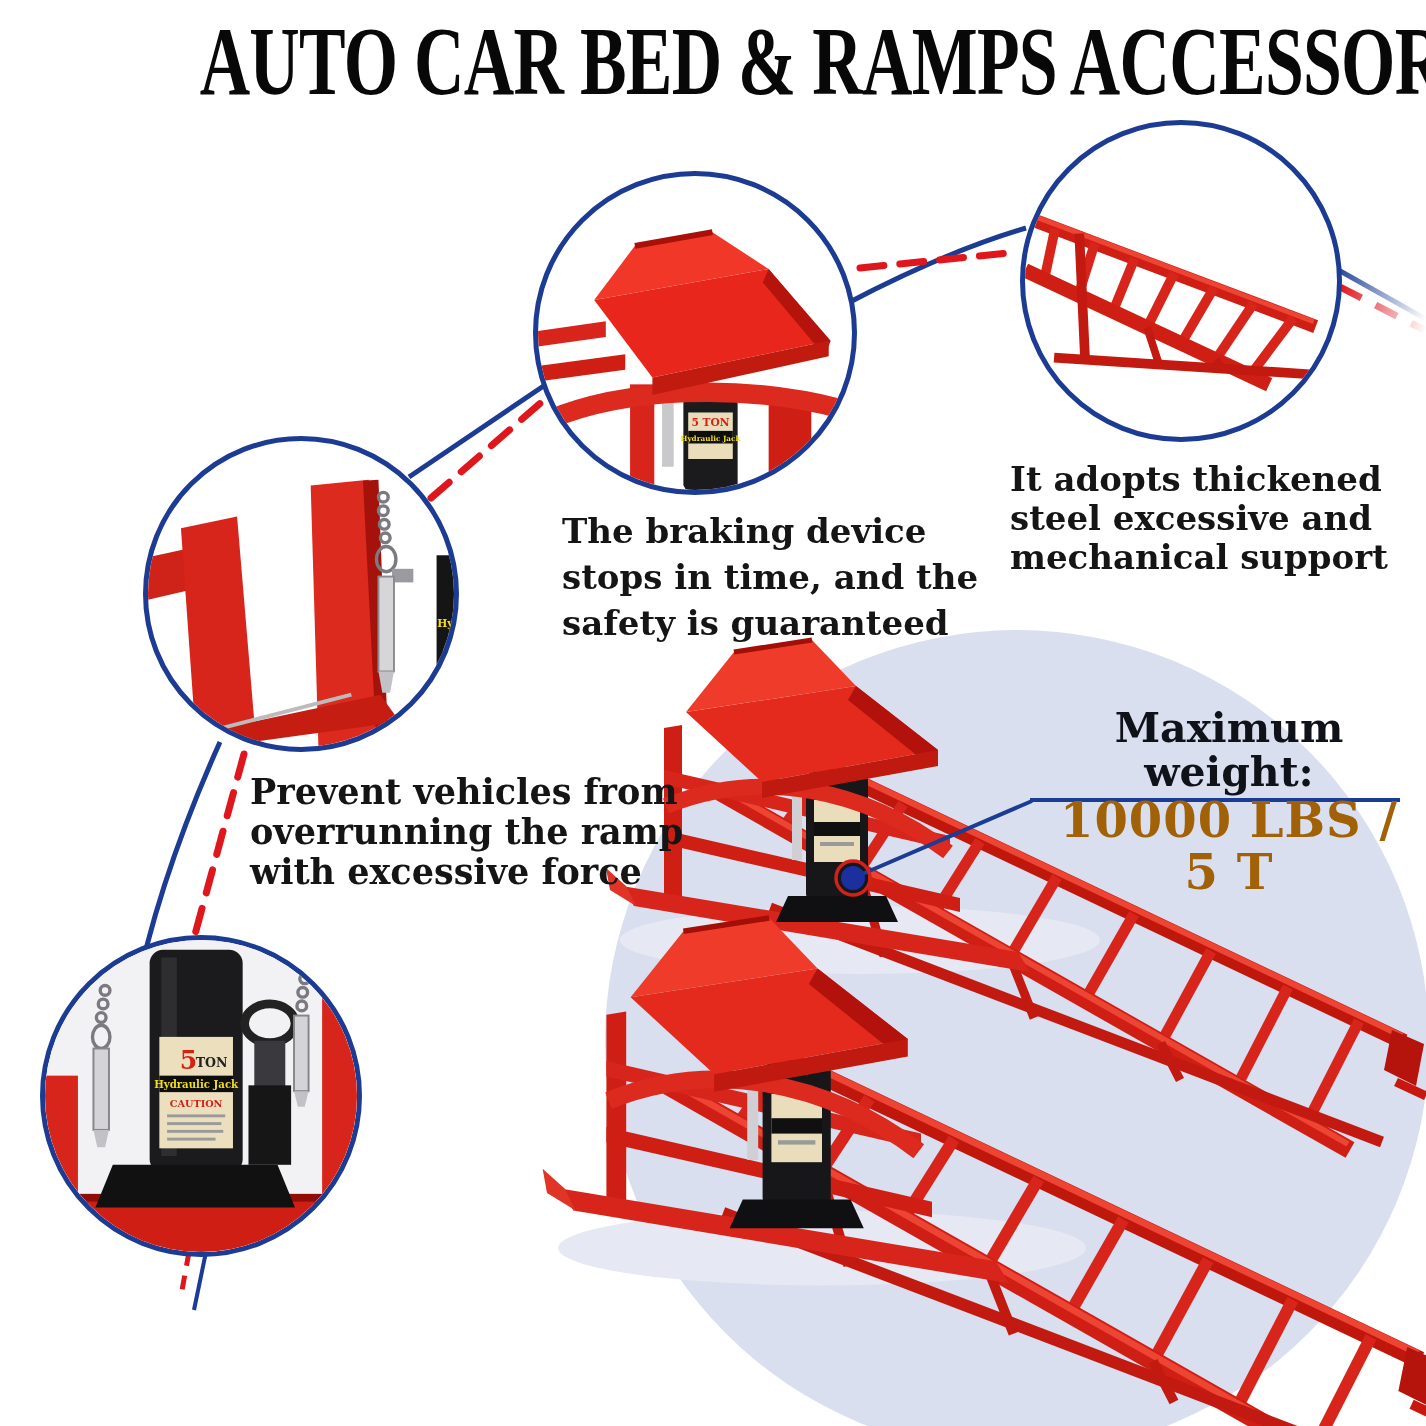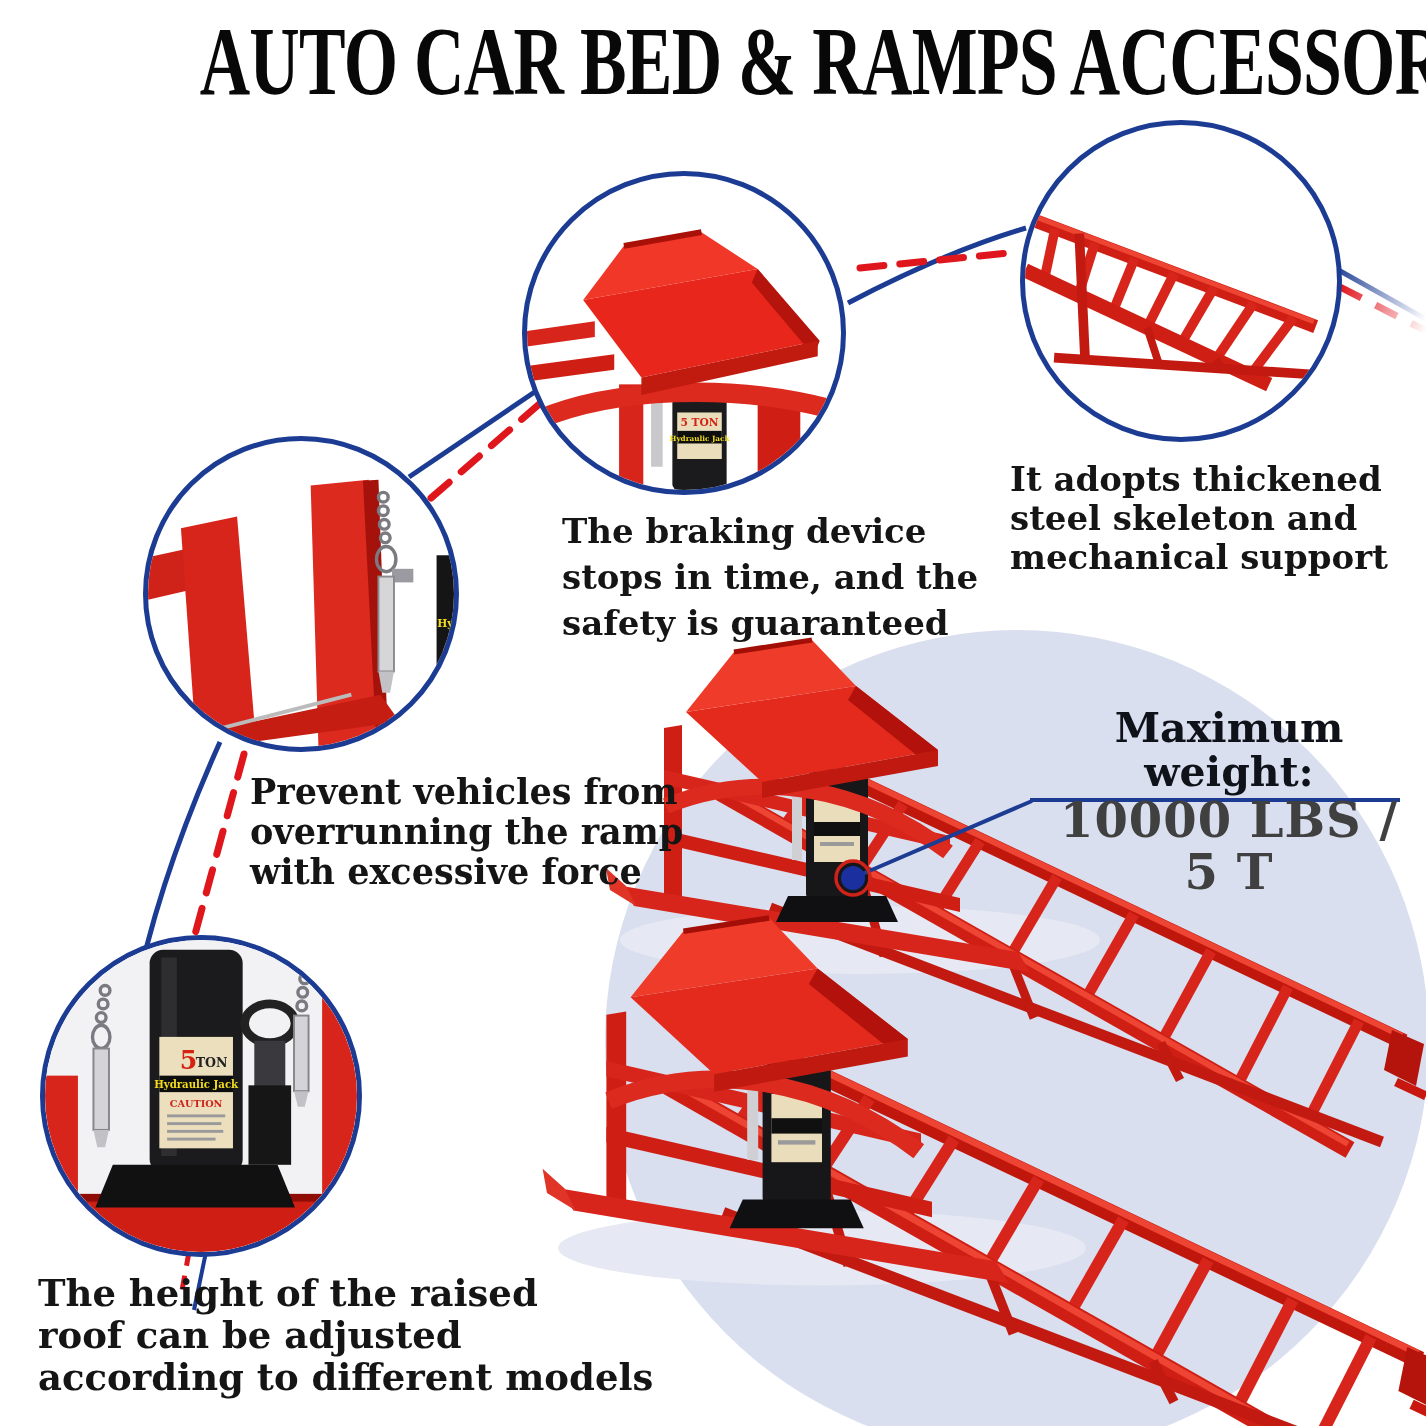"5 TON" .cc-mid { left: 522px -> 533px }
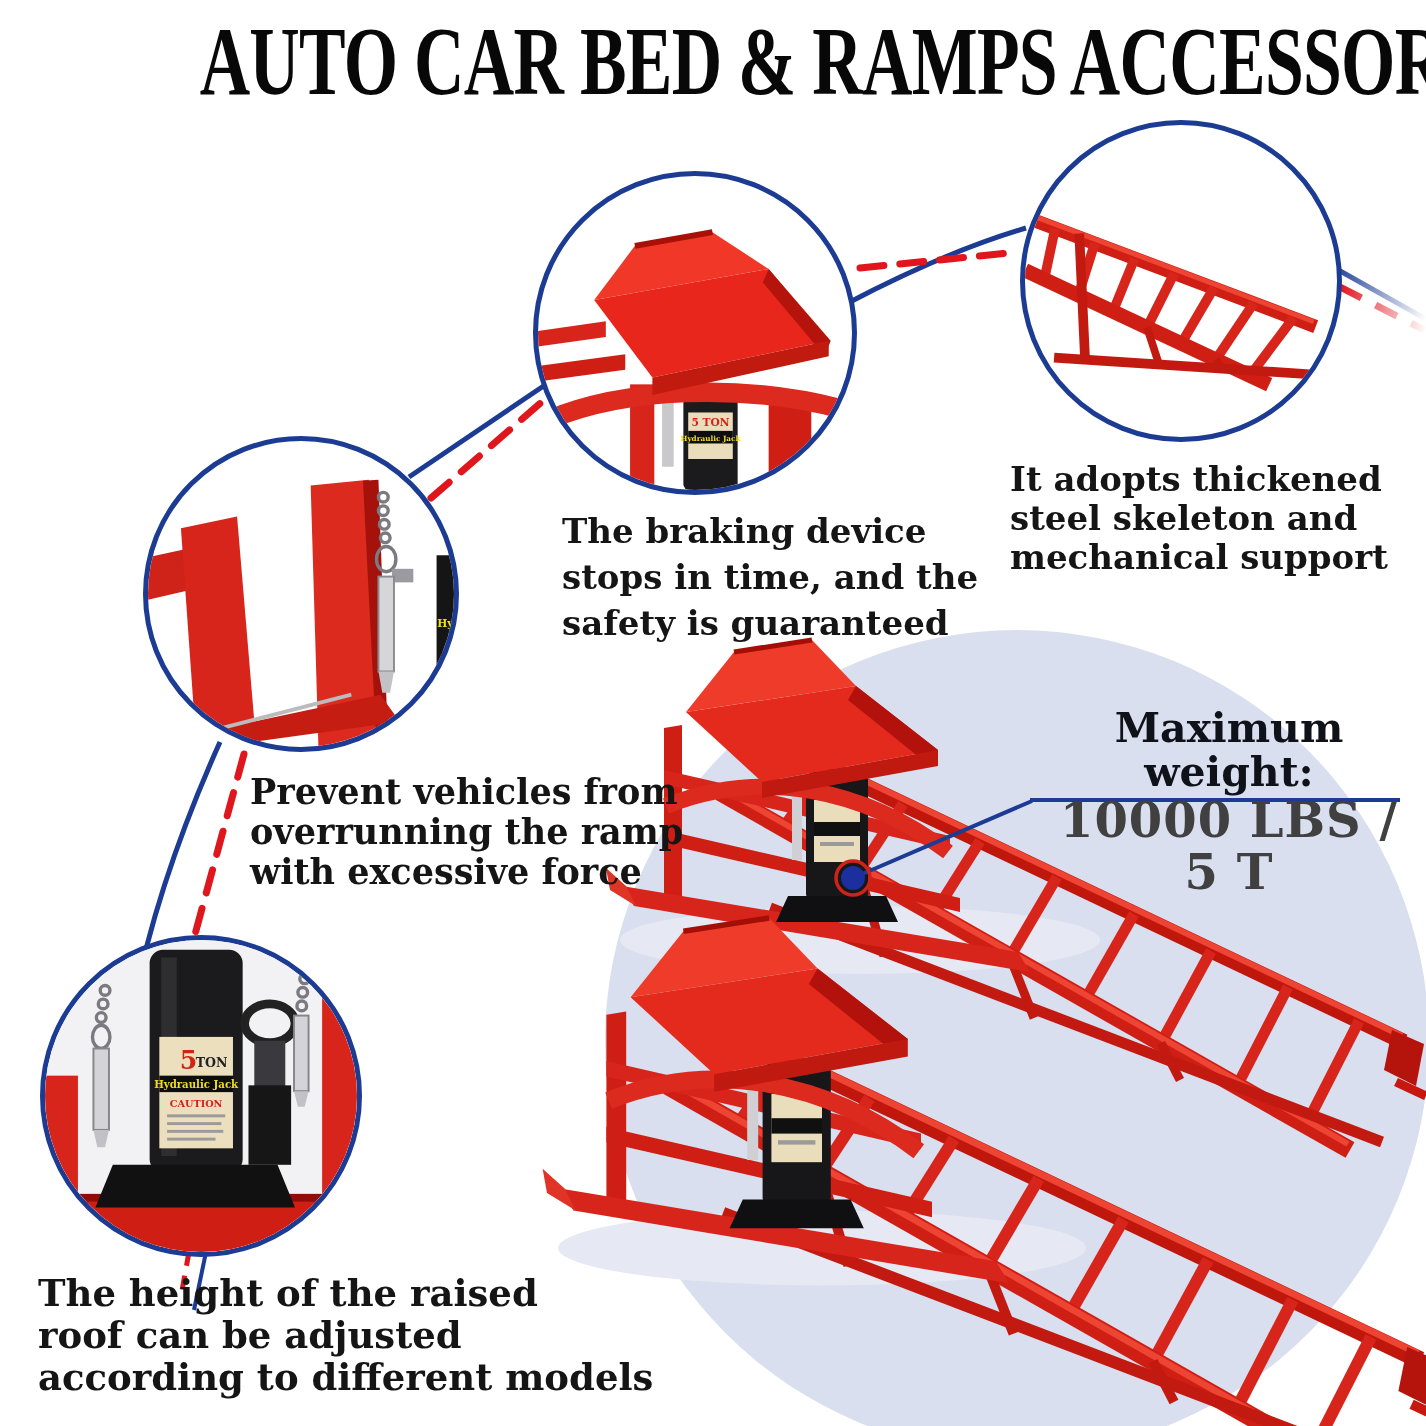"It adopts thickened" div.note { text: skeleton -> excessive }
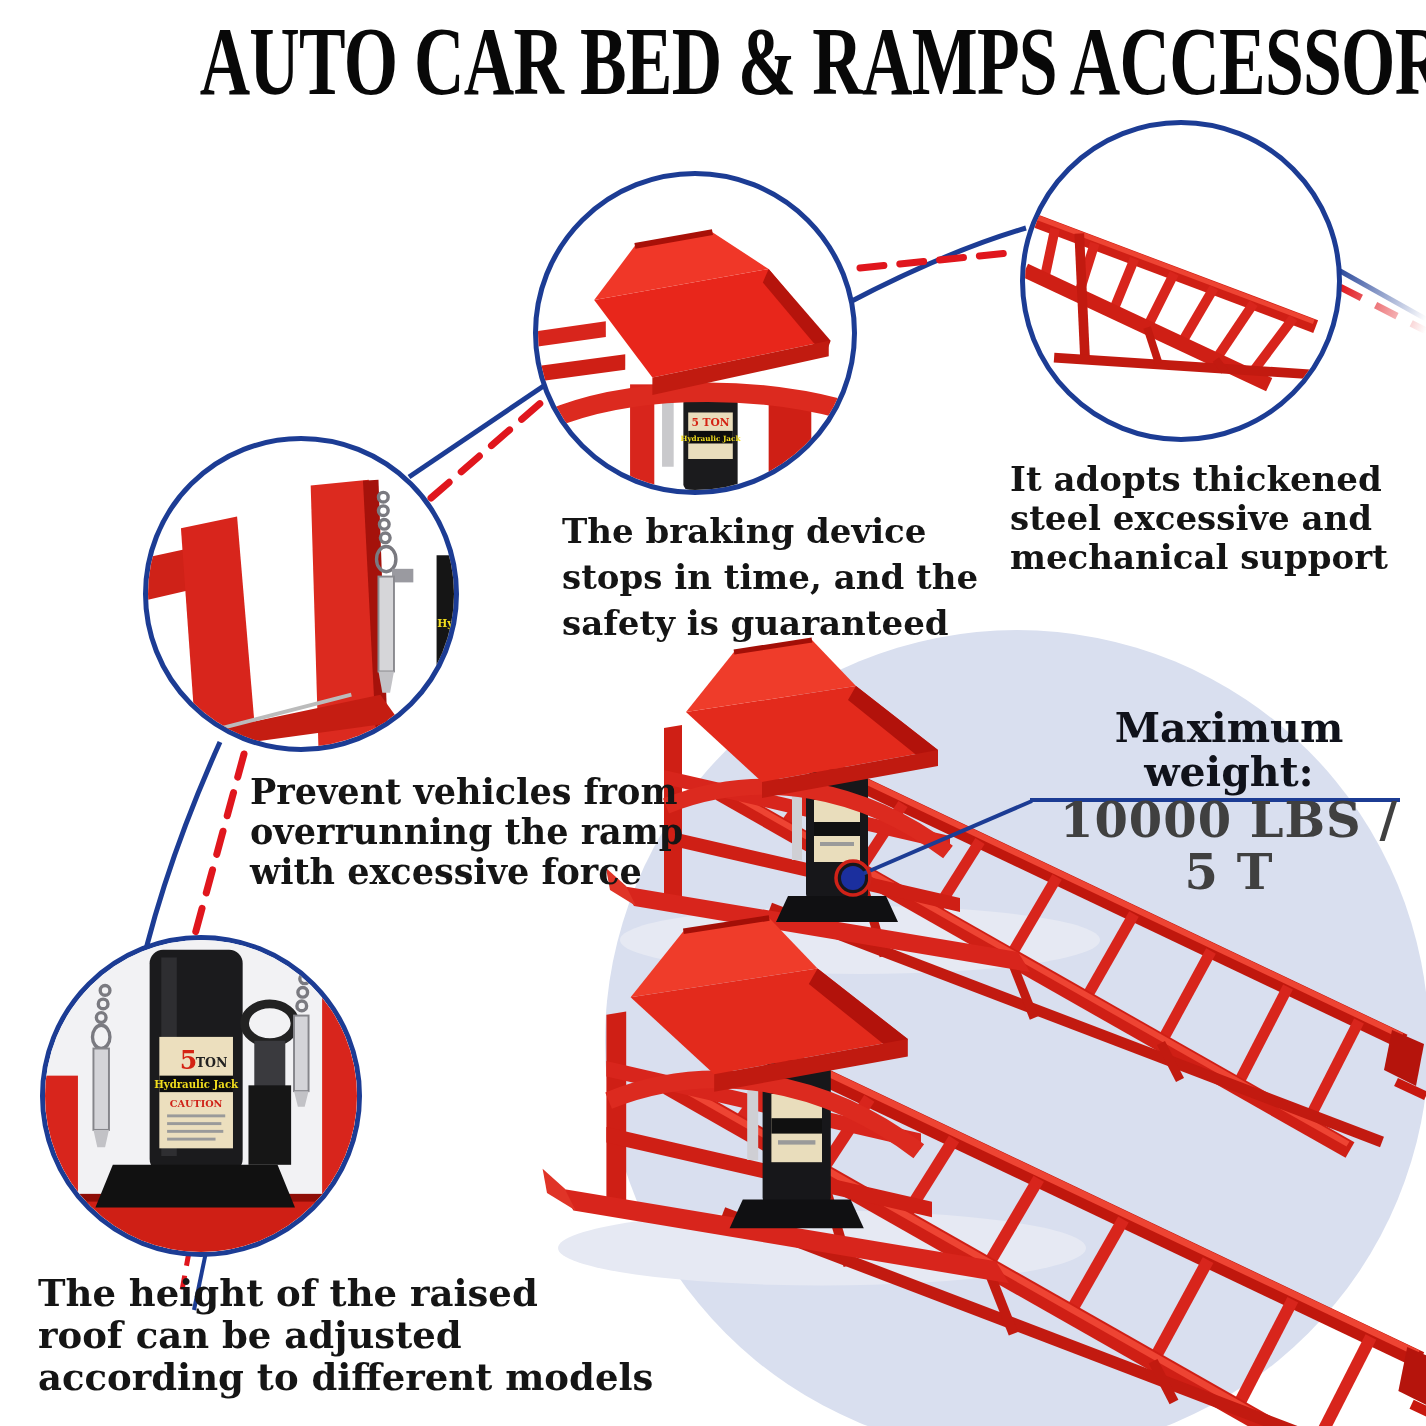"10000 LBS / 5 T" .mw-value { color: #404040 -> #a16207 }
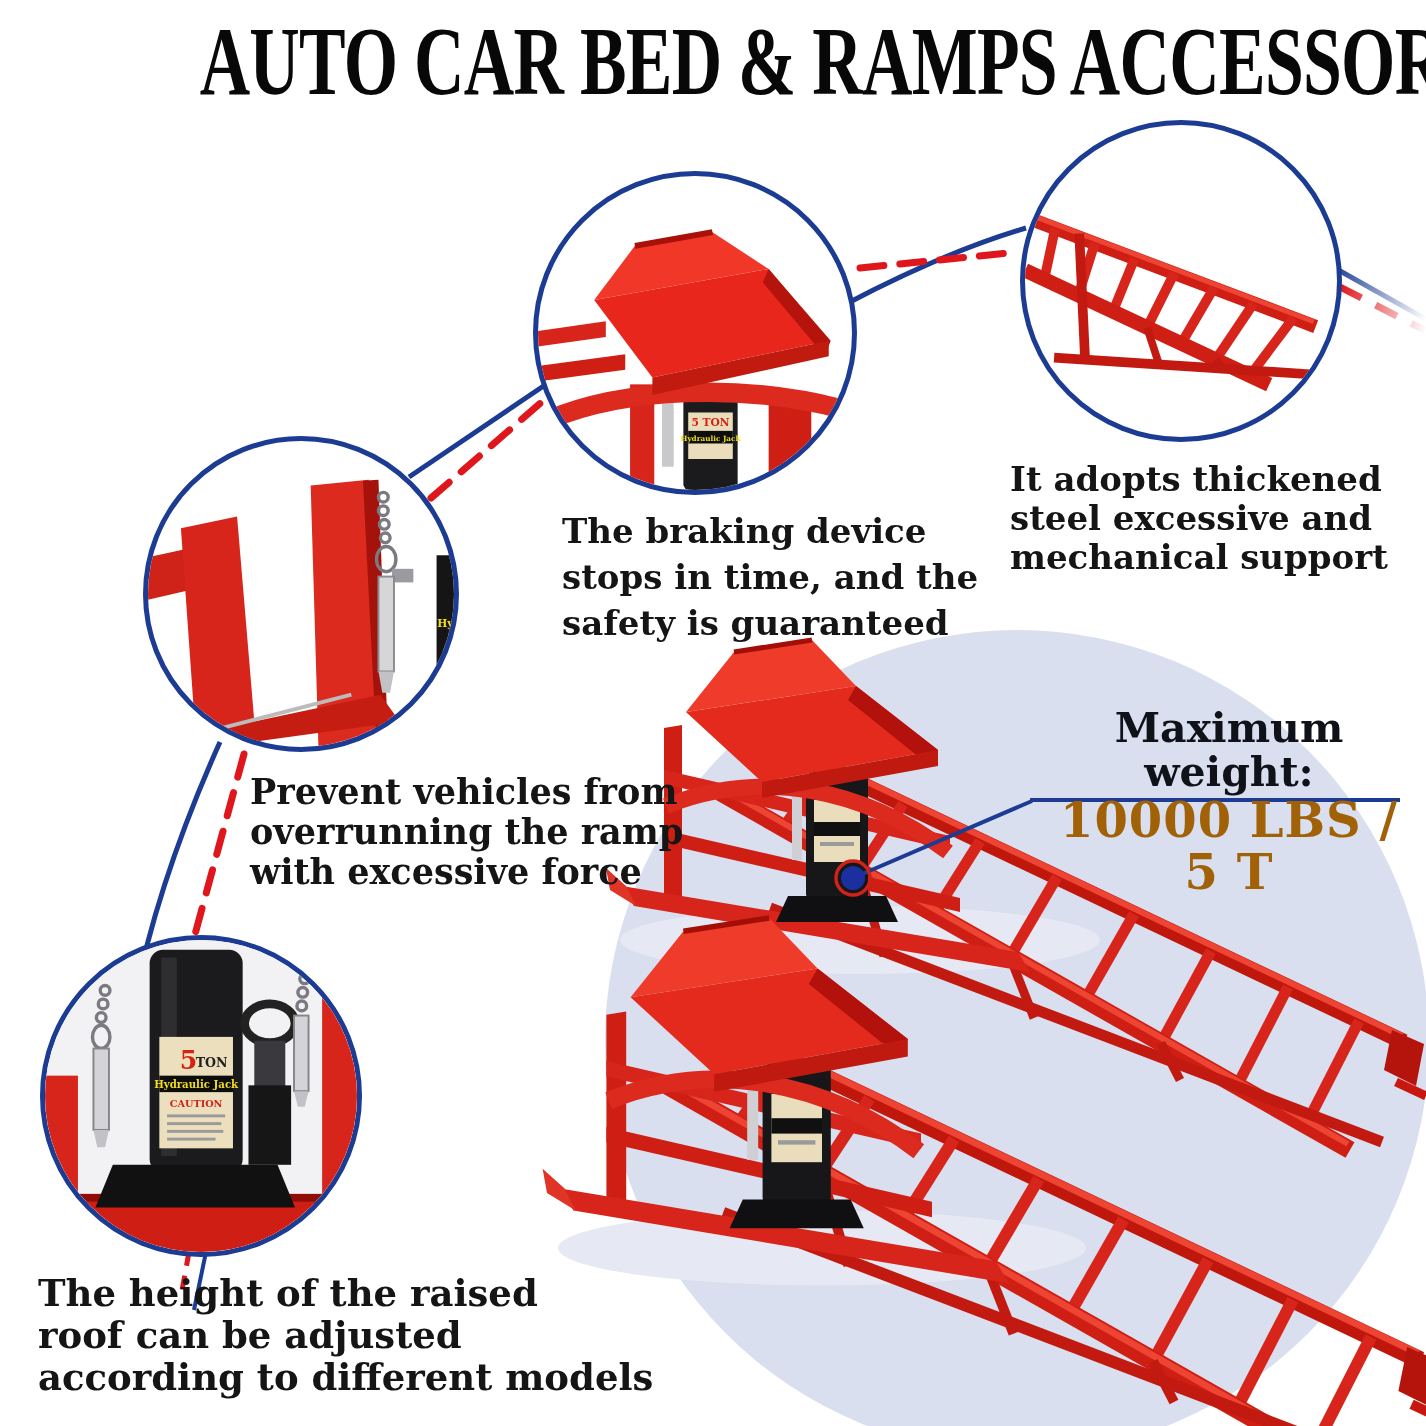"The height of the raised" div.note { html: <div>The height of the raised roof can be adjusted according to different models</div> -> none }
